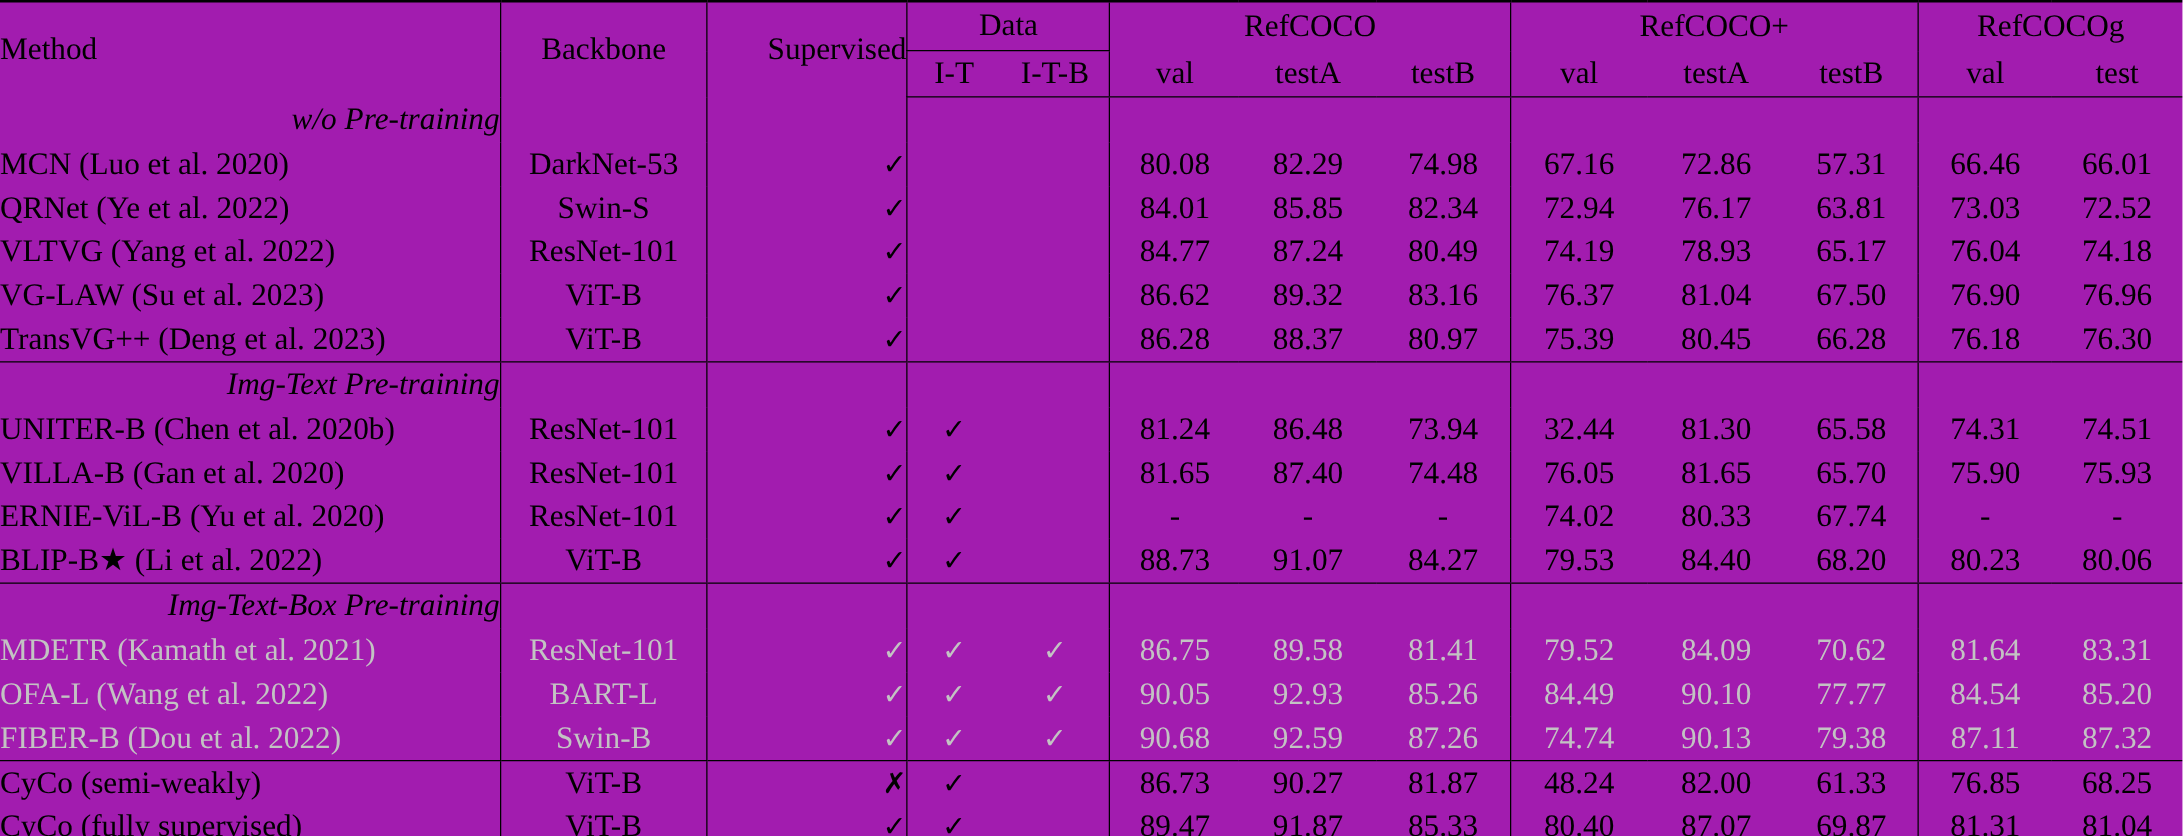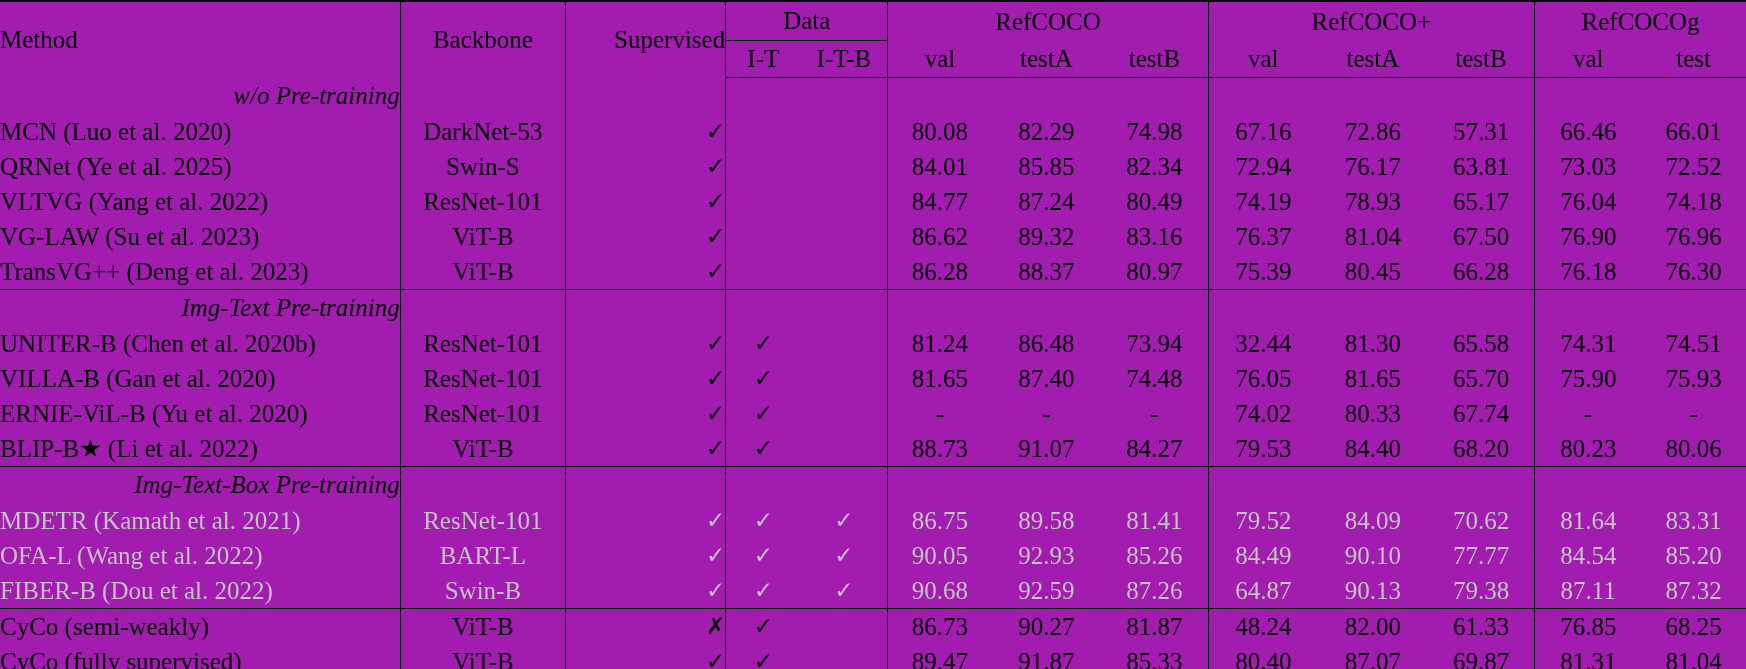"QRNet (Ye et al. 2025)" td.c-method { text: 2025 -> 2022 }
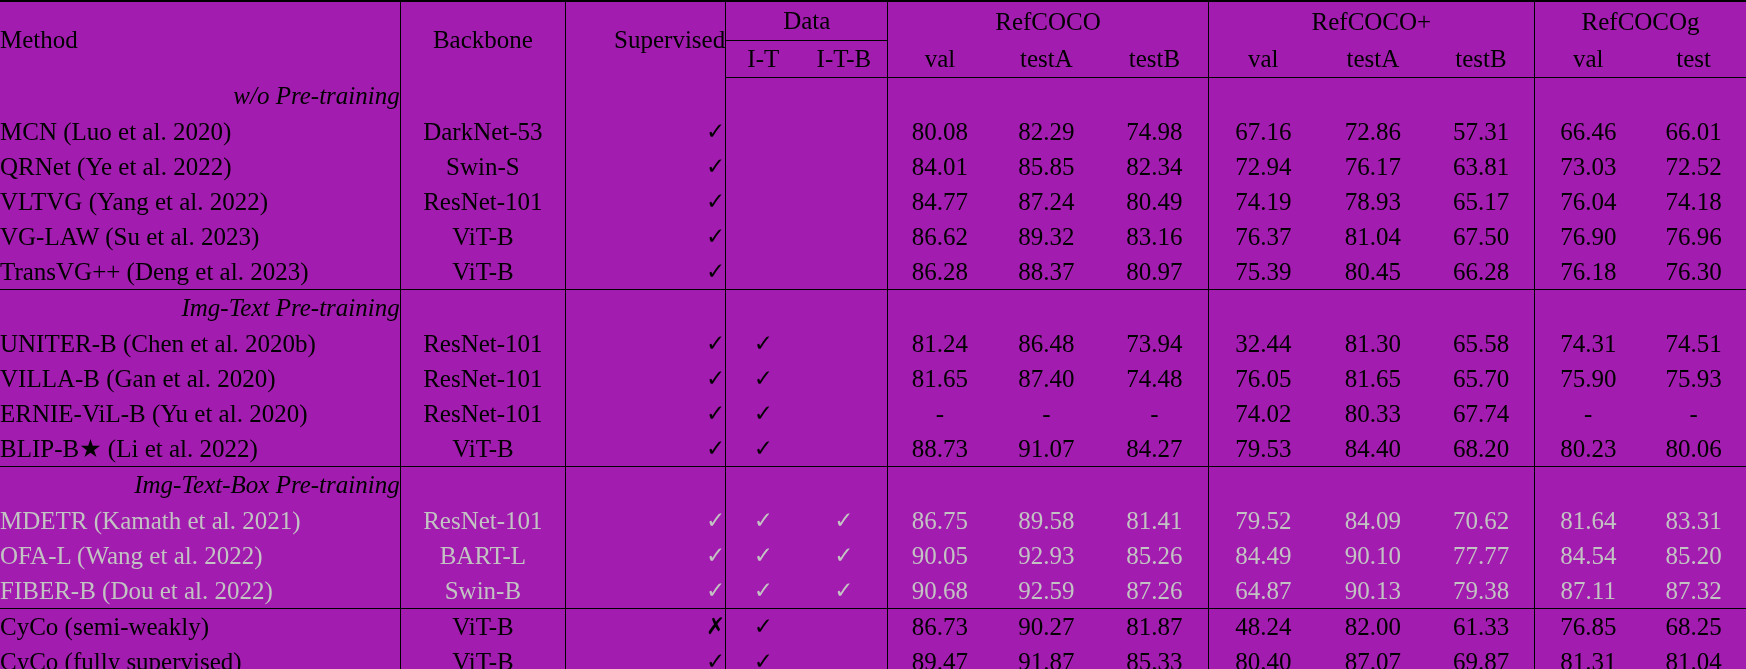"64.87" td.c-num { text: 64.87 -> 74.74 }
